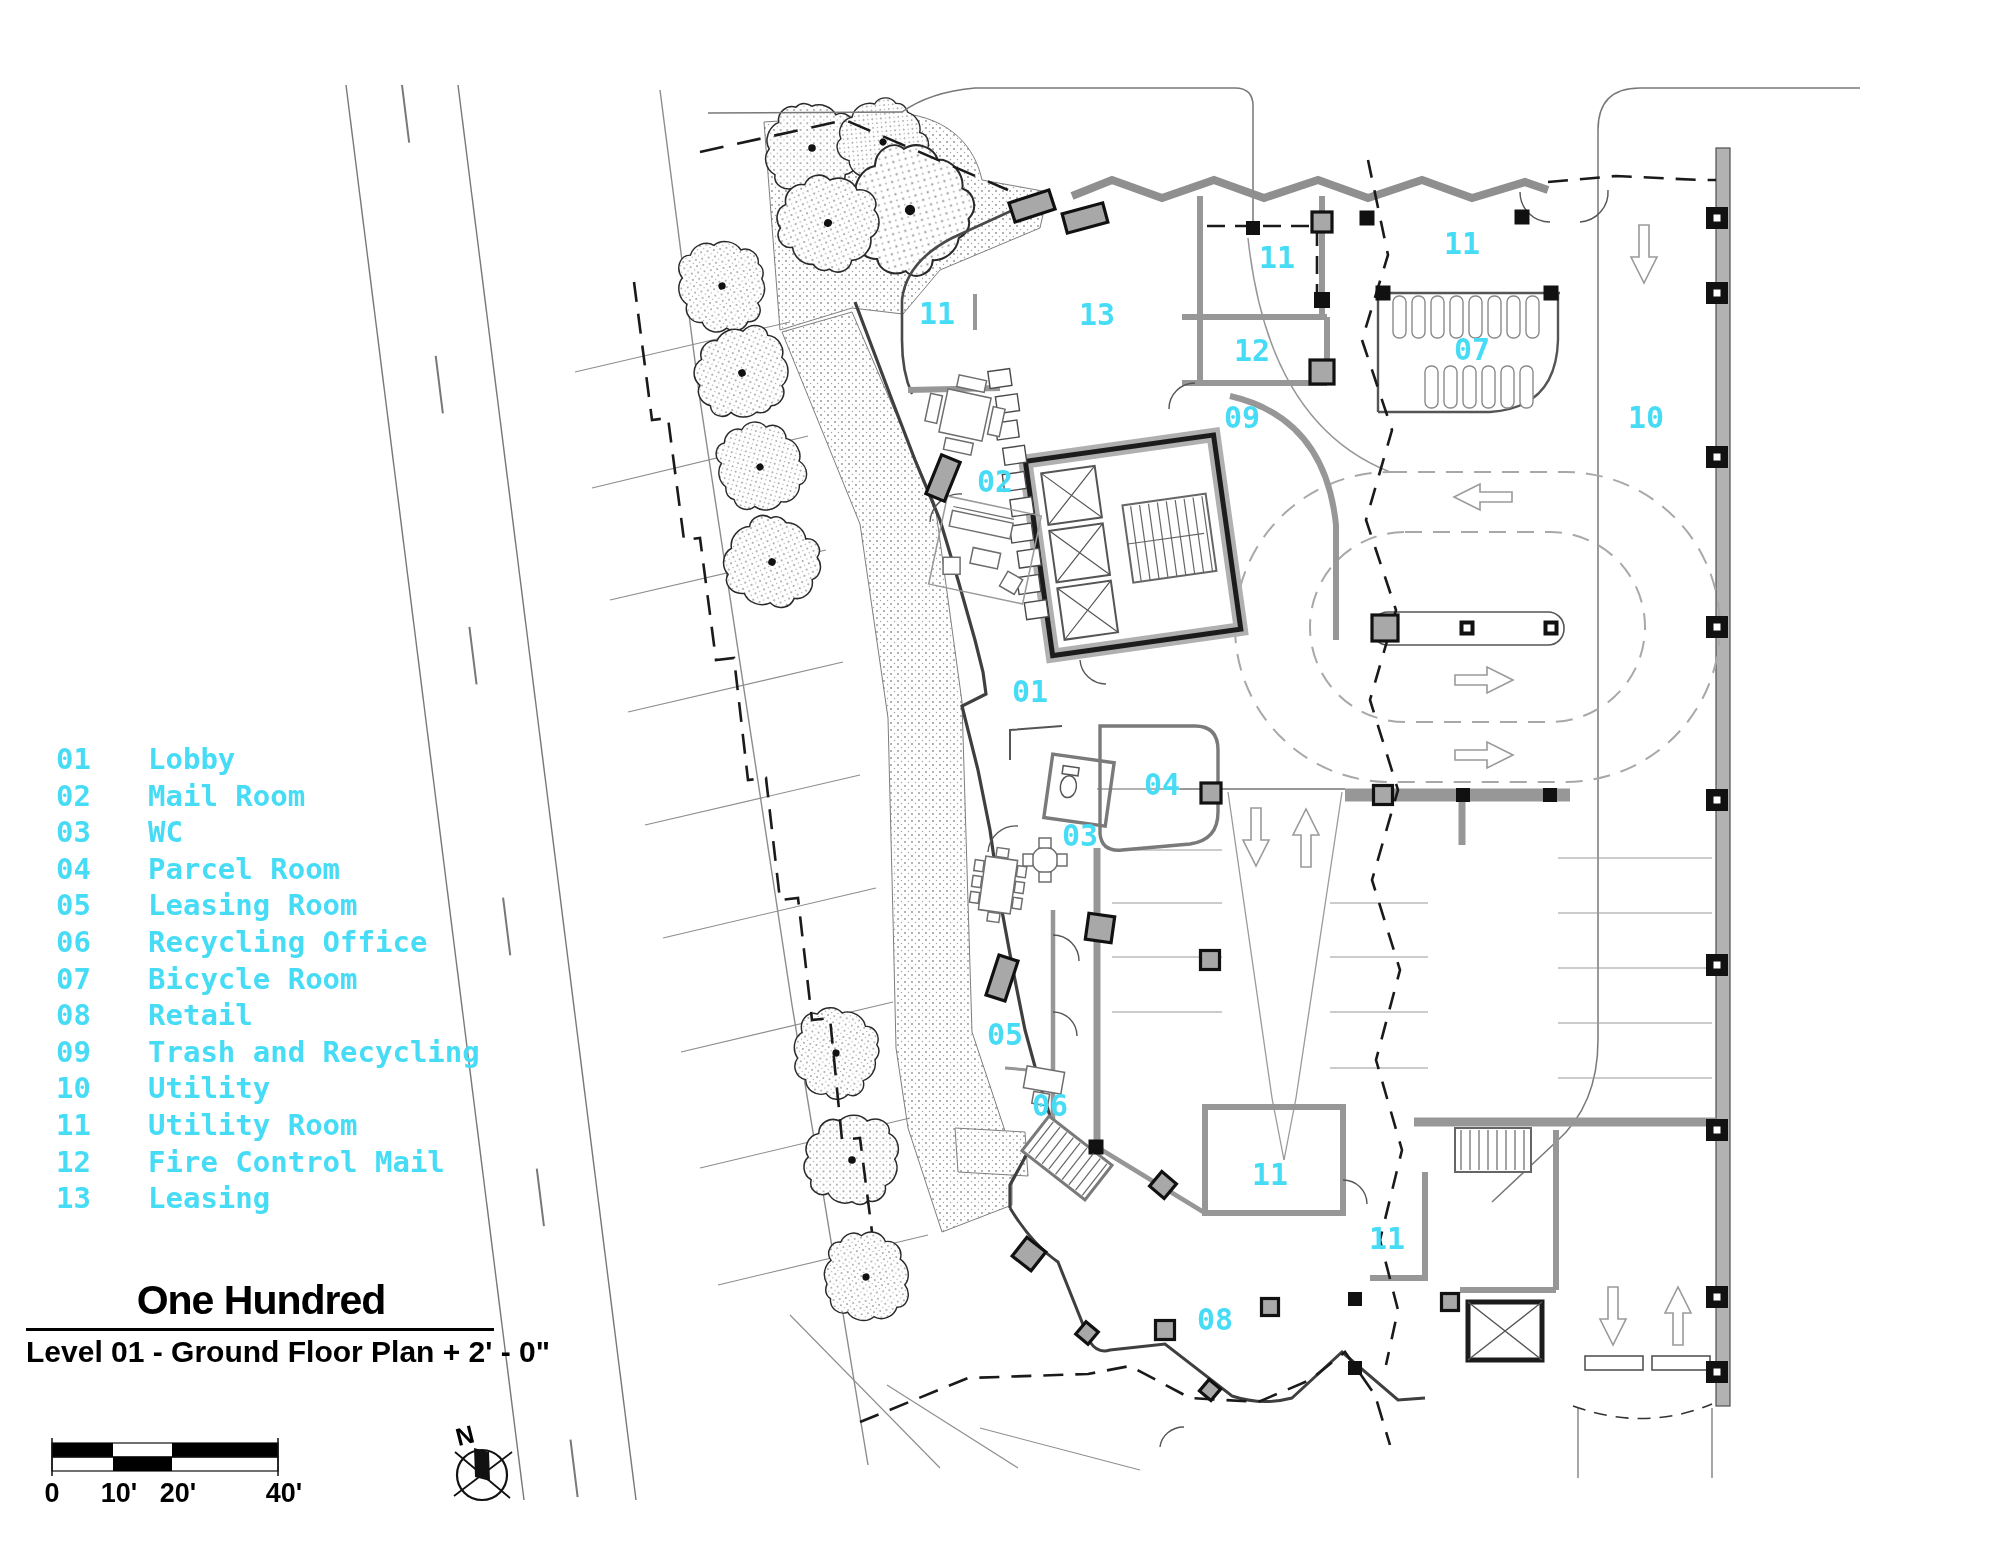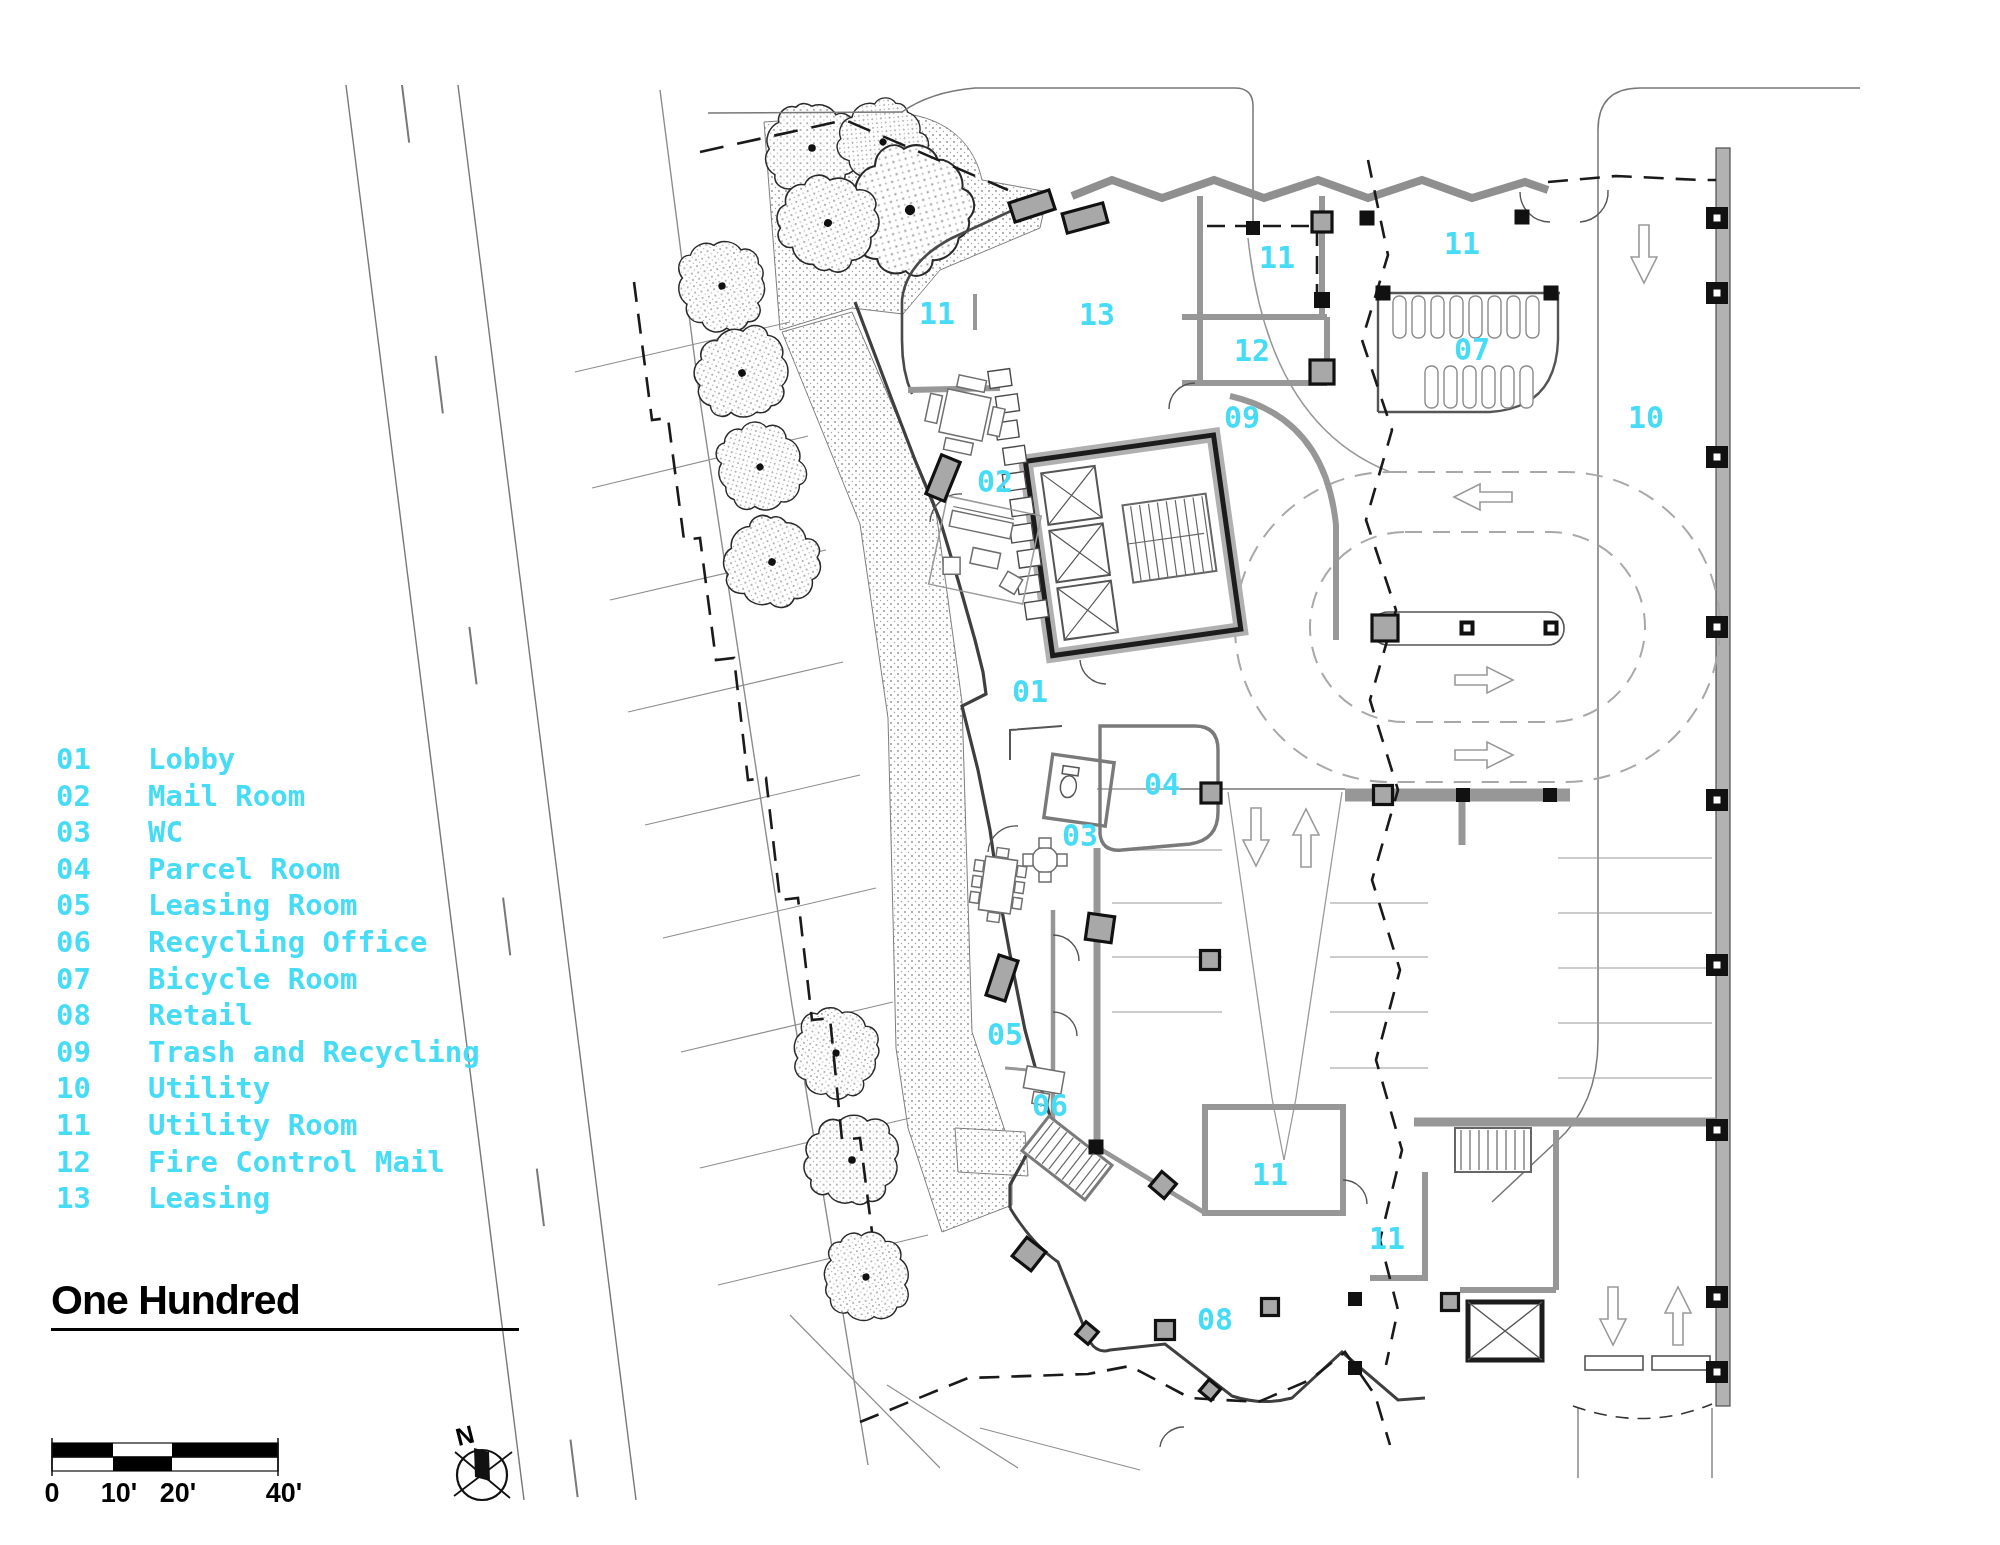"One Hundred" .titleblock { left: 51px -> 26px; text-align: none -> center }
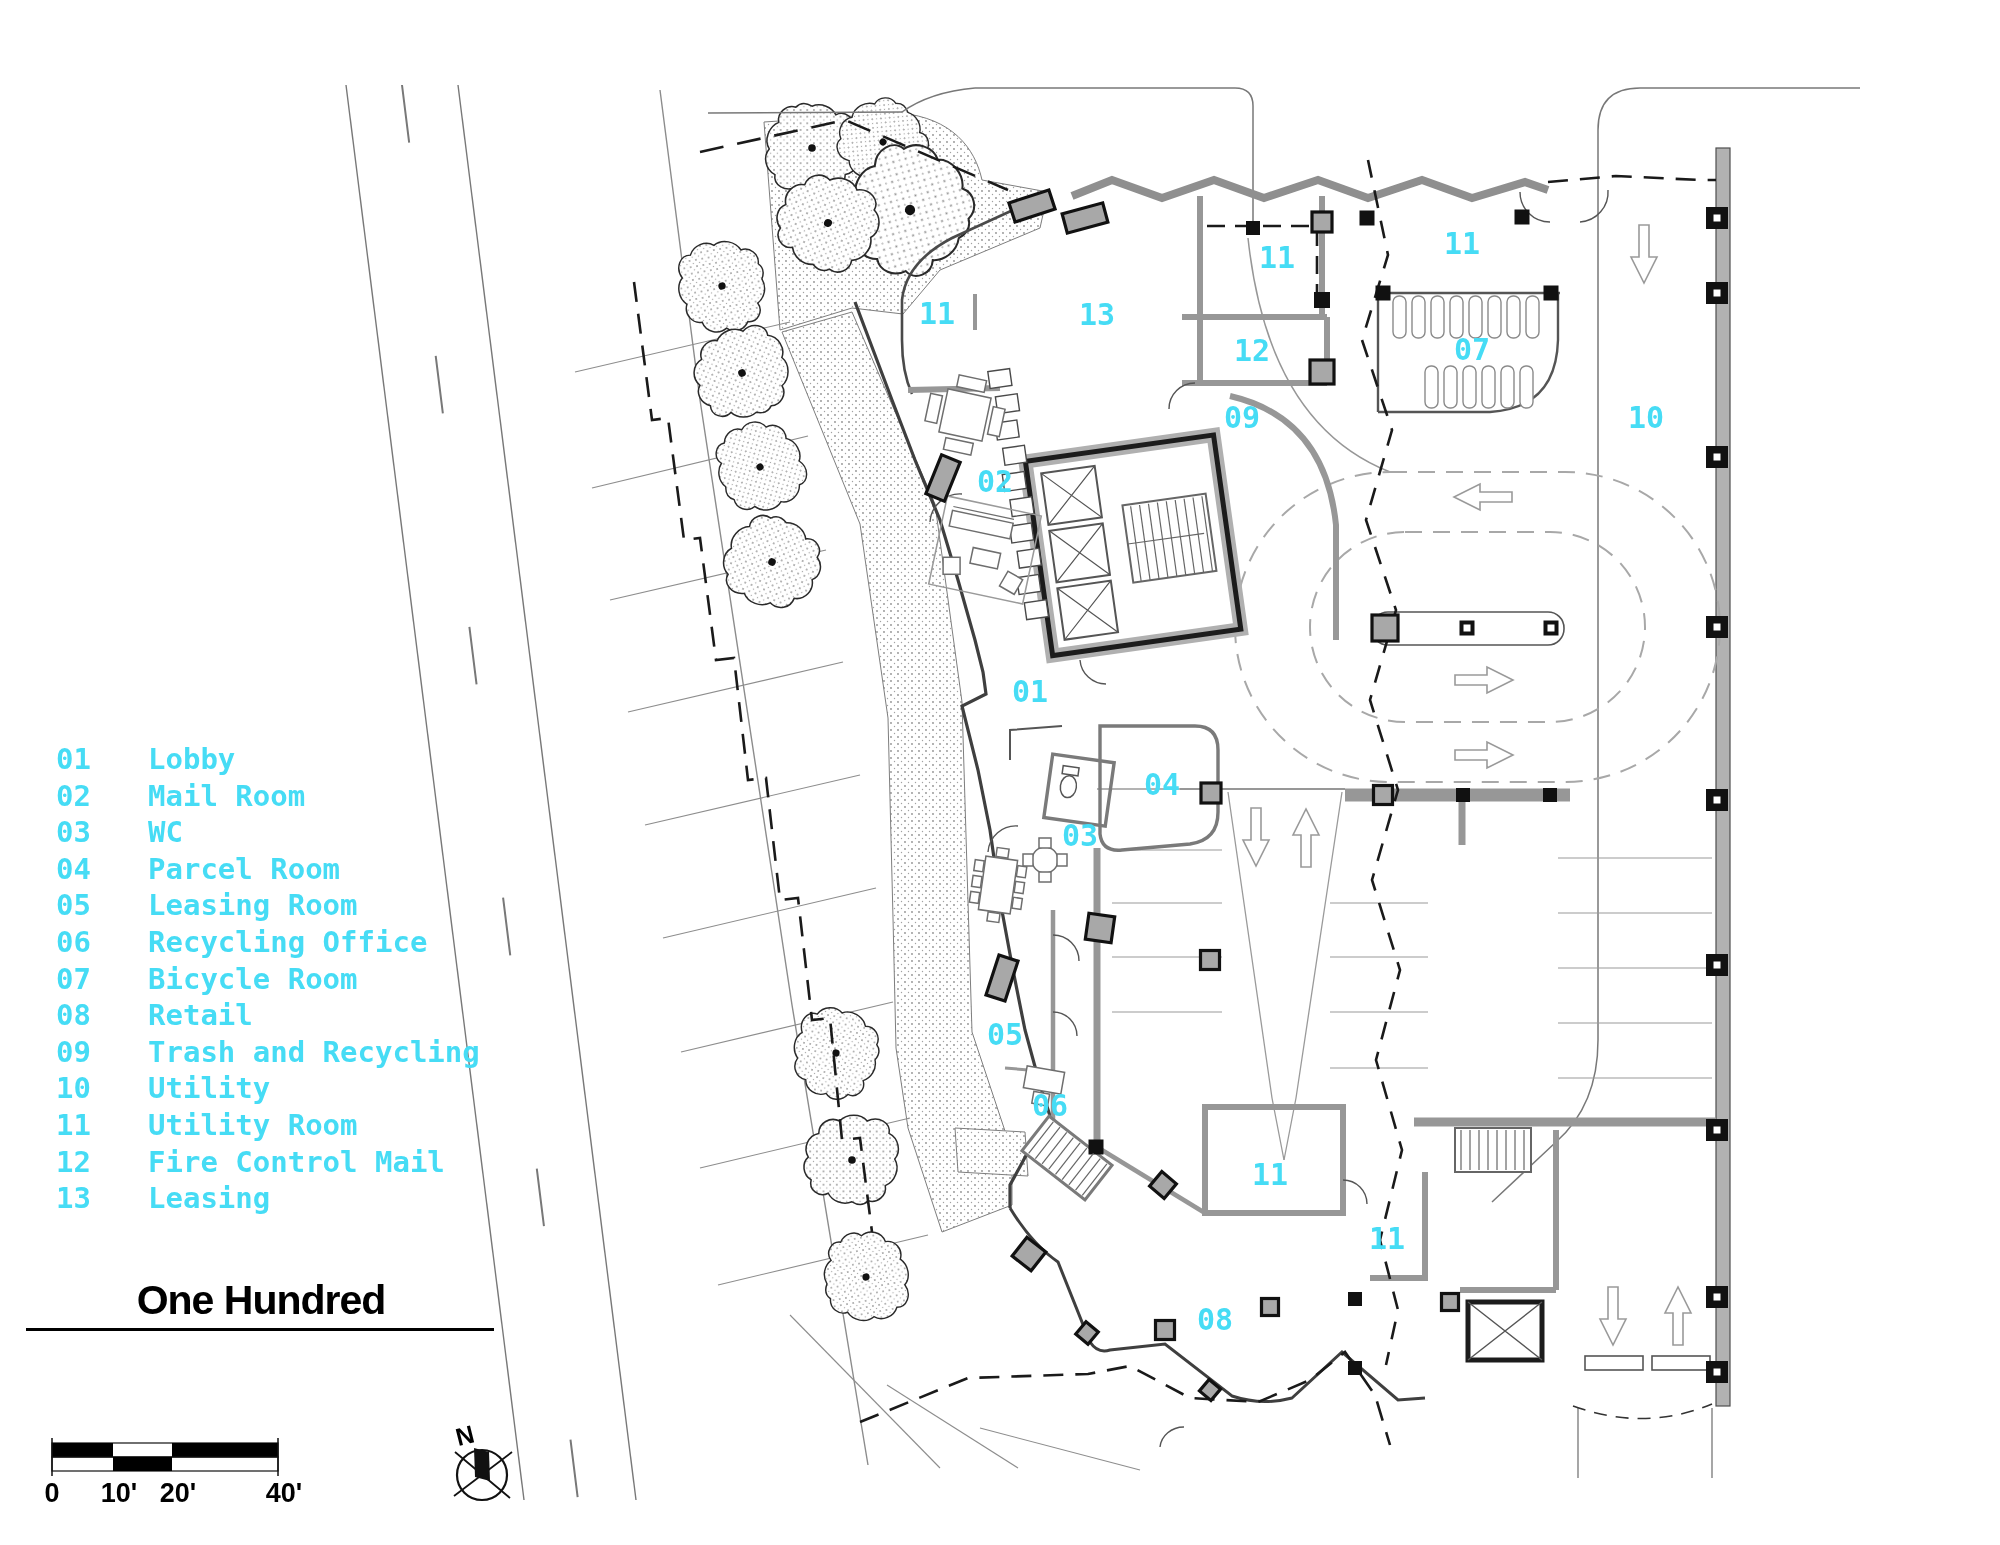"Level 01 - Ground Floor" div.subtitle { html: none -> <div>Level 01 - Ground Floor Plan + 2' - 0"</div> }
